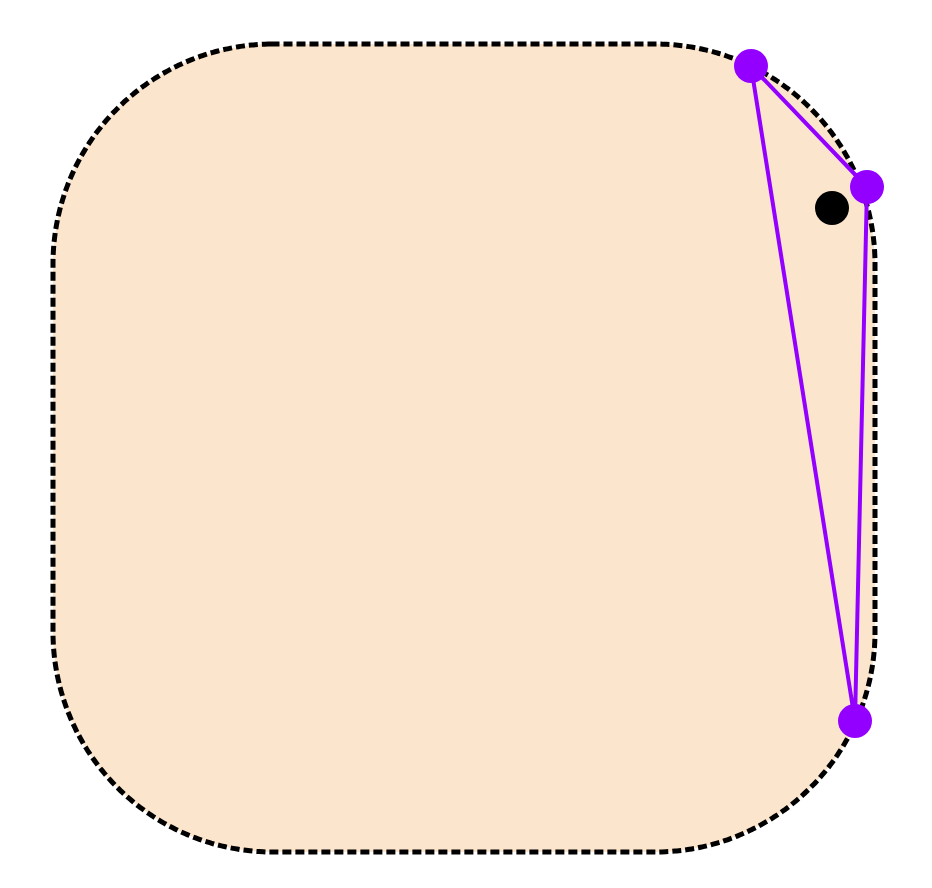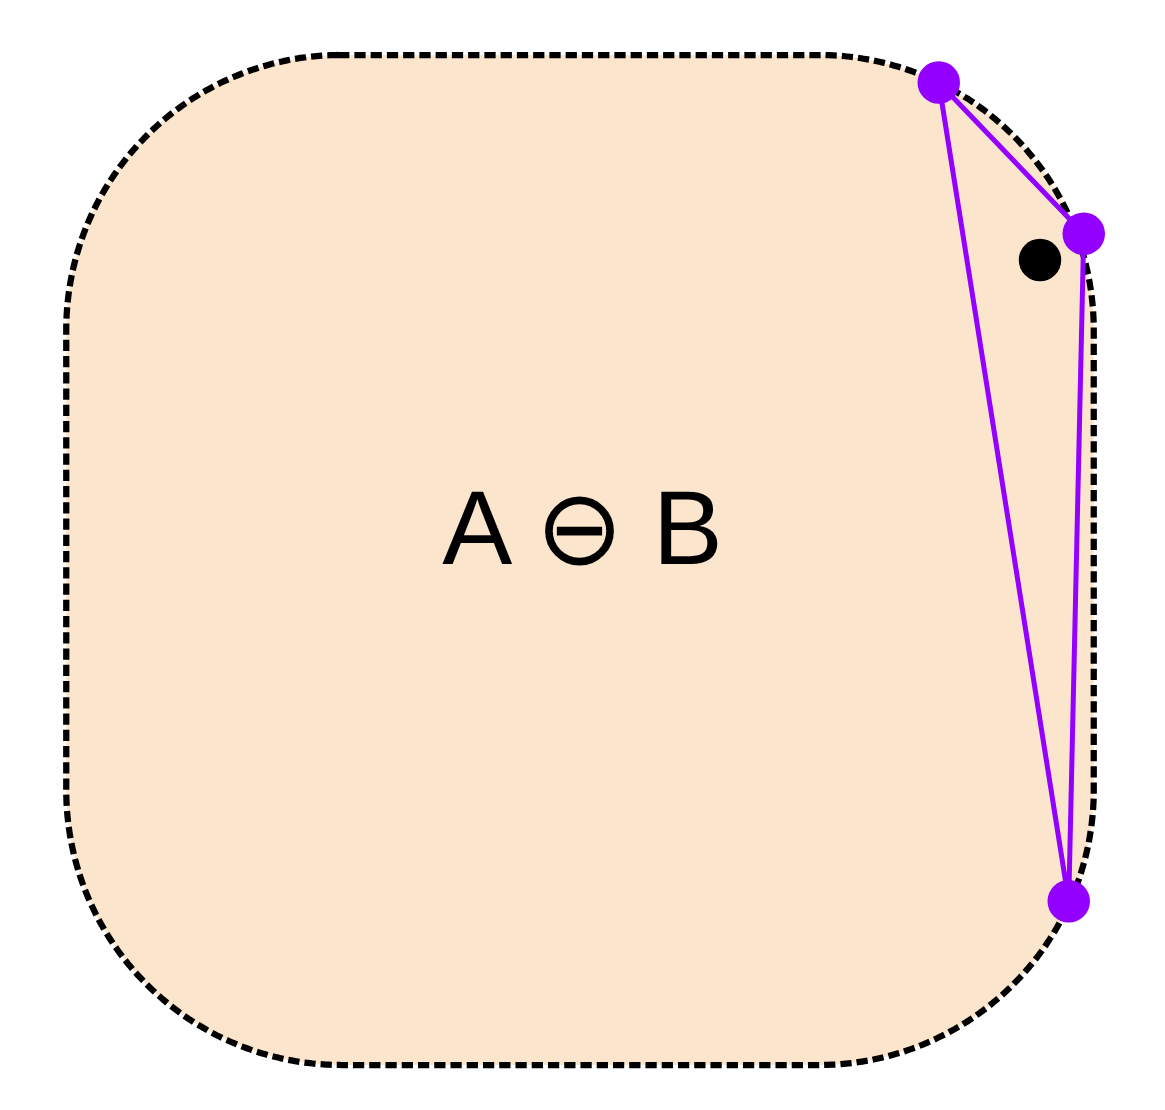"A ⊖ B" div.region-label { html: <div>A ⊖ B</div> -> none }
